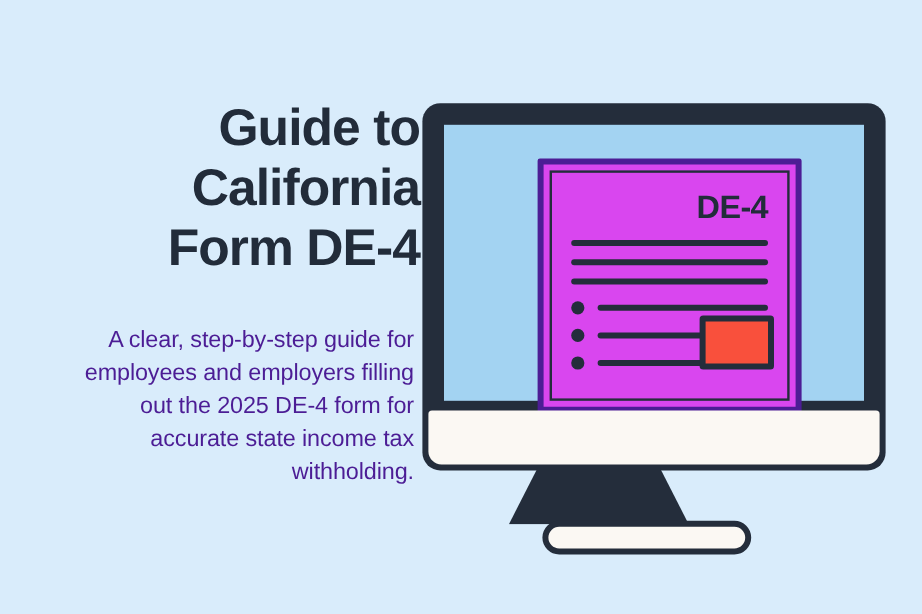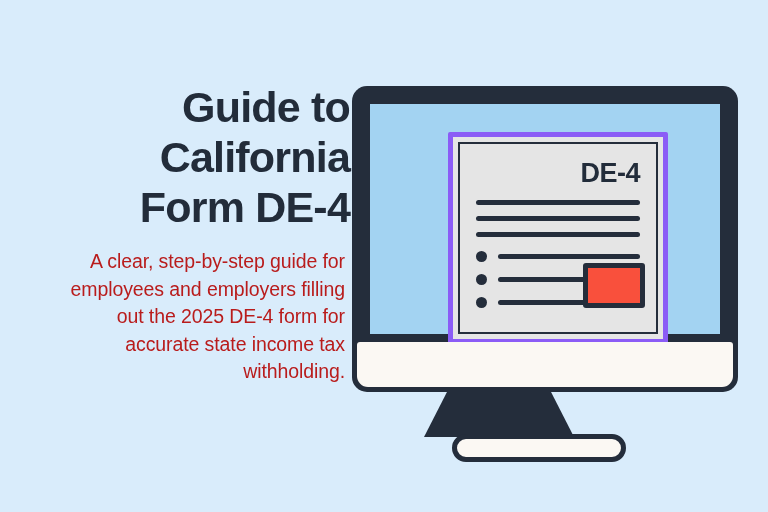"DE-4" .doc { background: #e5e5e5 -> #d946ef; border: 5px solid #8b5cf6 -> 5px solid #4c1d95 }
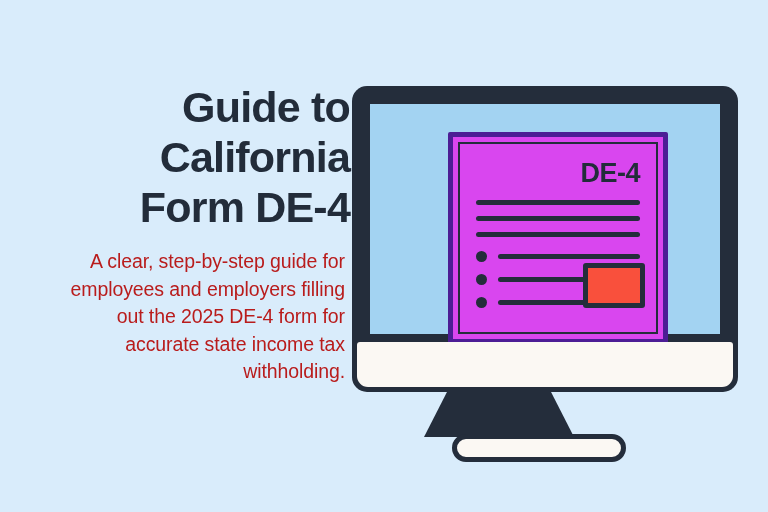"A clear, step-by-step guide for" .subhead { color: #b91c1c -> #4c1d95; margin-top: 16px -> 38px }
